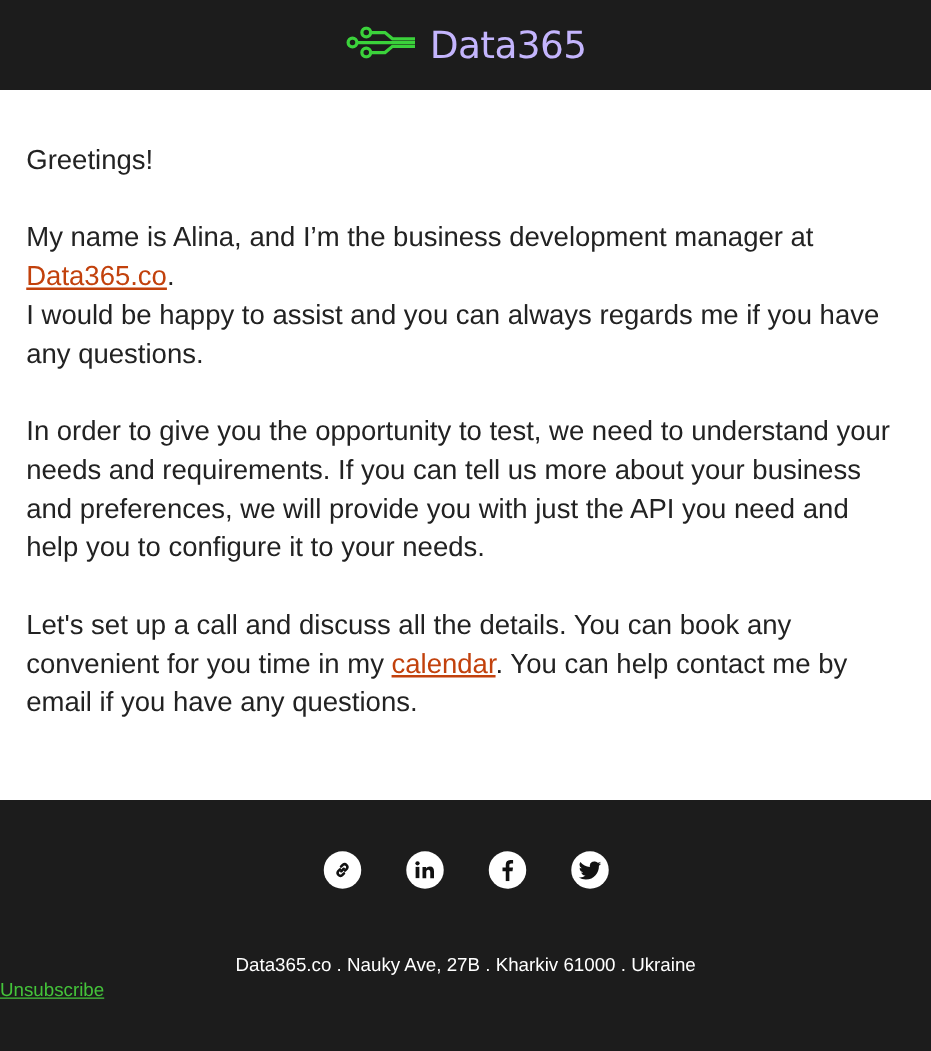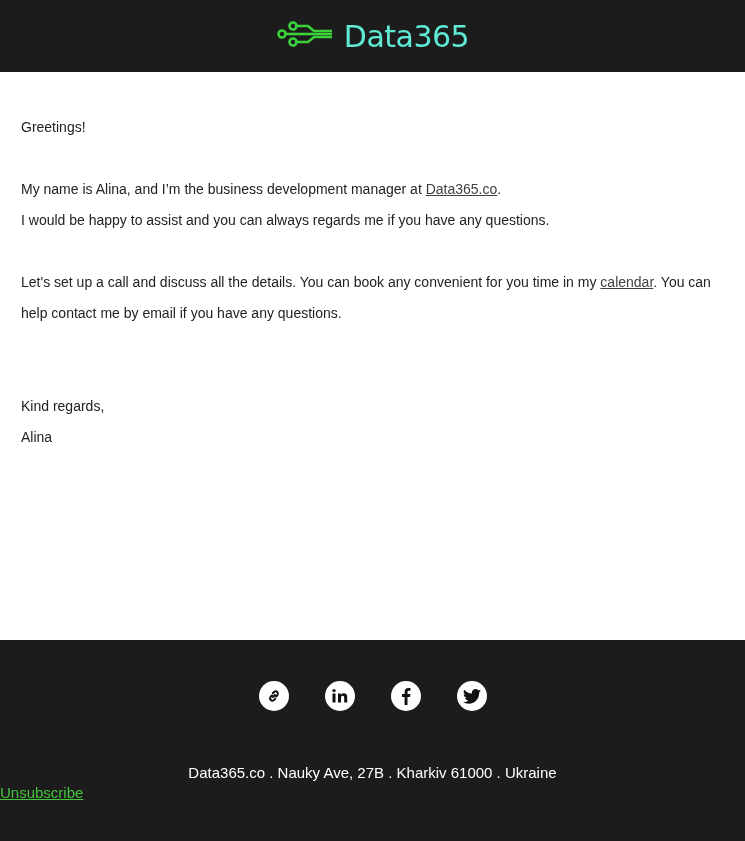"Data365" .logo-text { color: #5eead4 -> #c4b5fd }
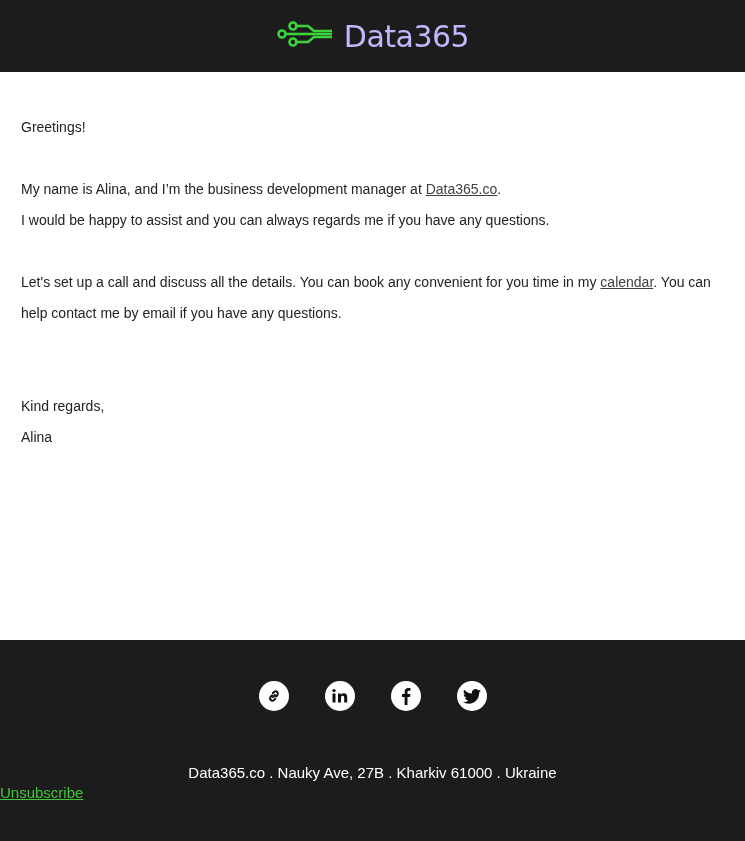"Greetings!" .content { font-size: 14px -> 22px }
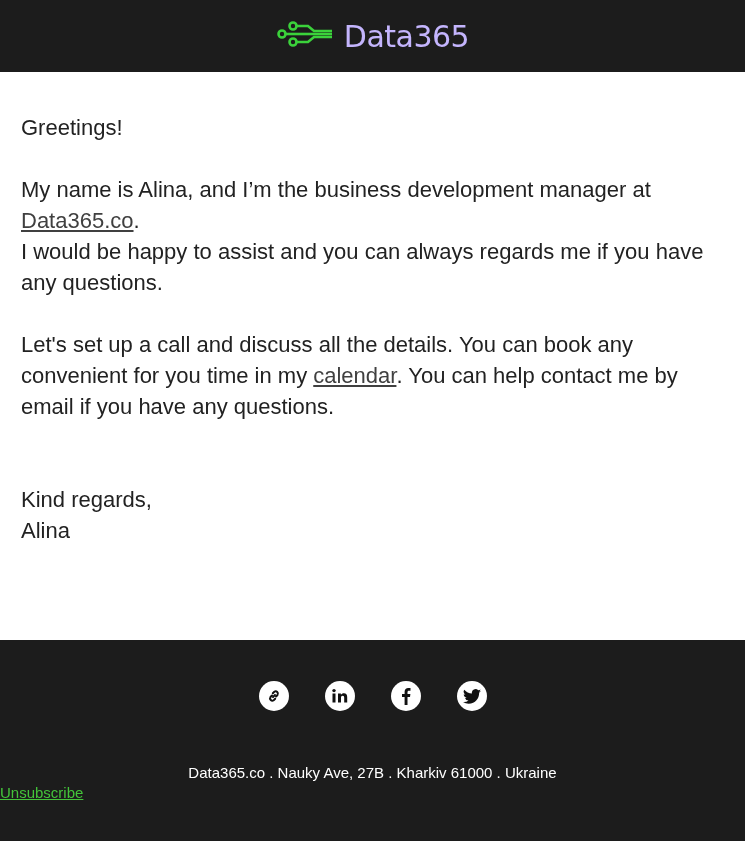"Data365.co" .content a { color: #404040 -> #c2410c }
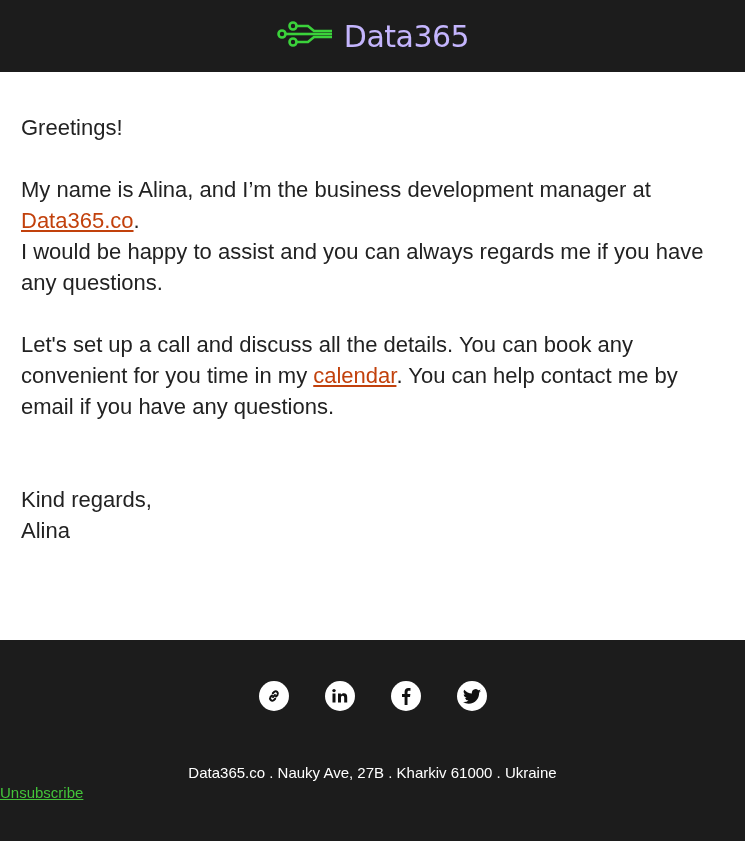"In order to give you" p { html: none -> <p>In order to give you the opportunity to test, we need to understand your needs and requirements. If you can tell us more about your business and preferences, we will provide you with just the API you need and help you to configure it to your needs.</p> }
